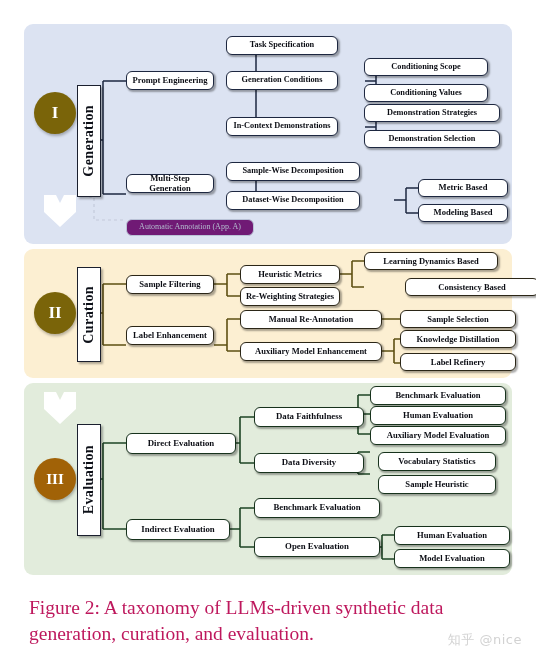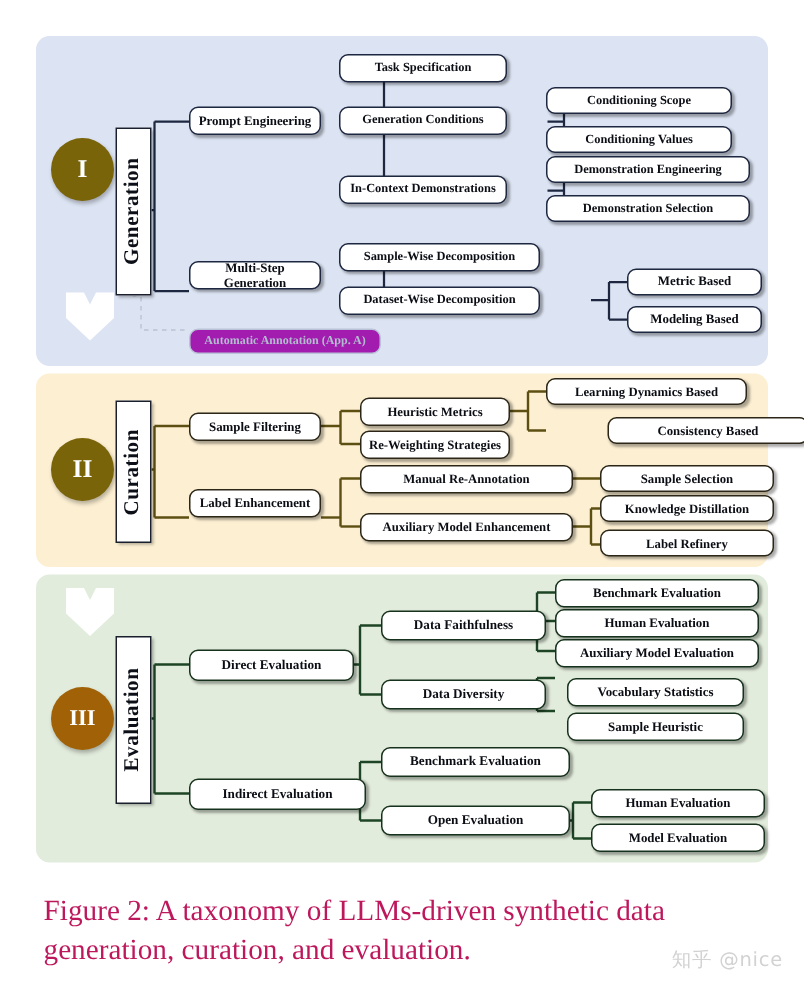"Demonstration Engineering" span { text: Engineering -> Strategies }
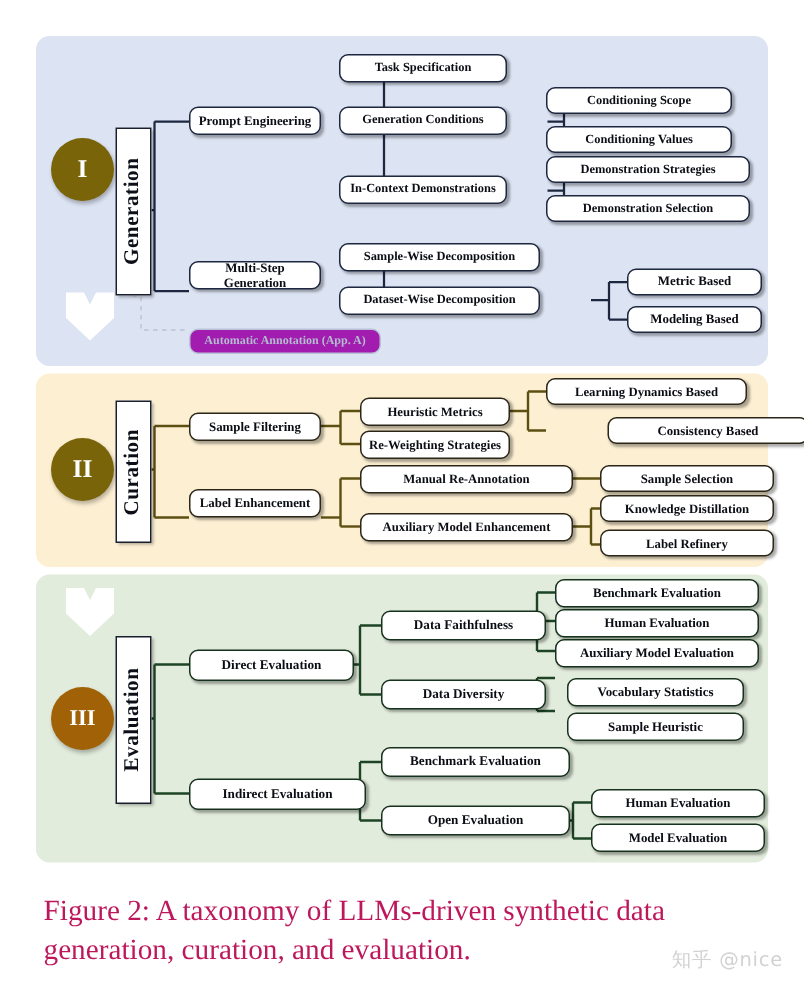"Automatic Annotation (App. A)" .node.ghost { background: #a21caf -> #701a75; font-weight: bold -> normal }
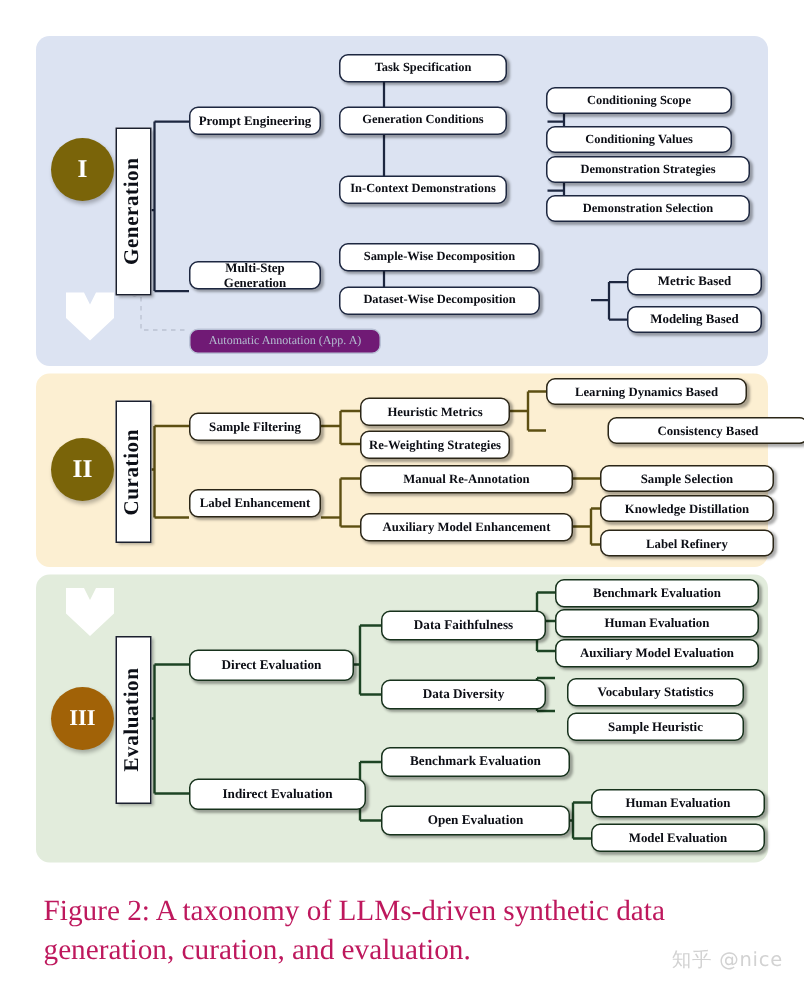"Indirect Evaluation" div.node { width: 118px -> 104px }
